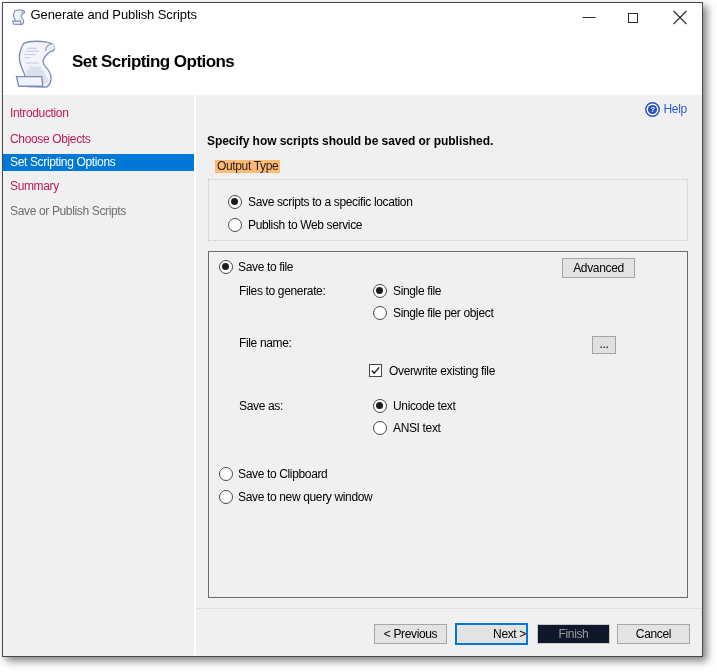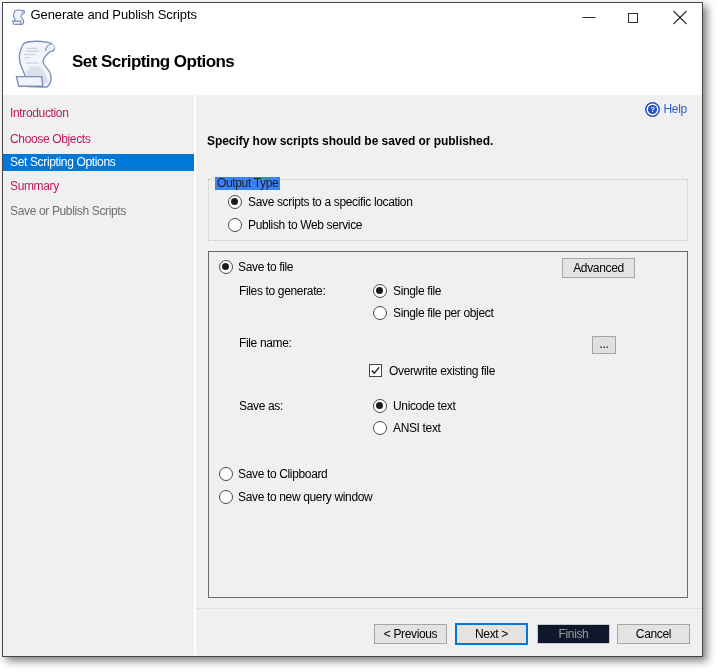"Output Type" #g1label { background: #3b82f6 -> #fdba74; top: 177px -> 160px }
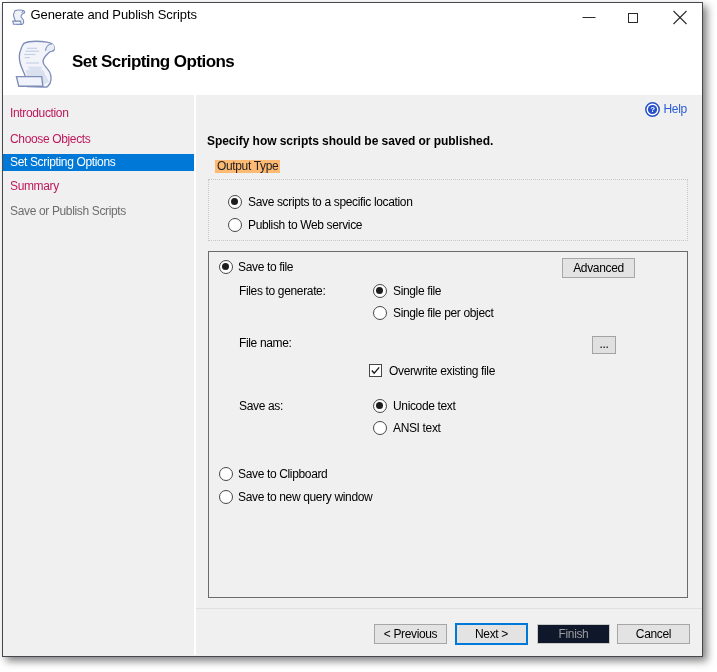"Next >" div.btn { text-align: none -> right }
